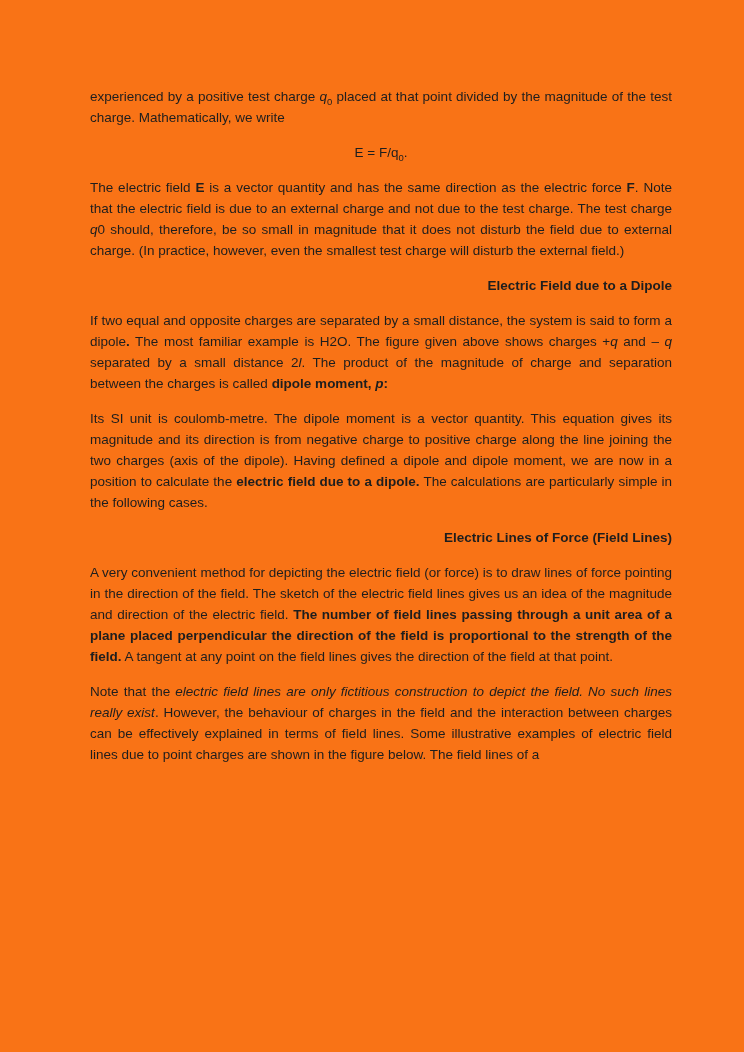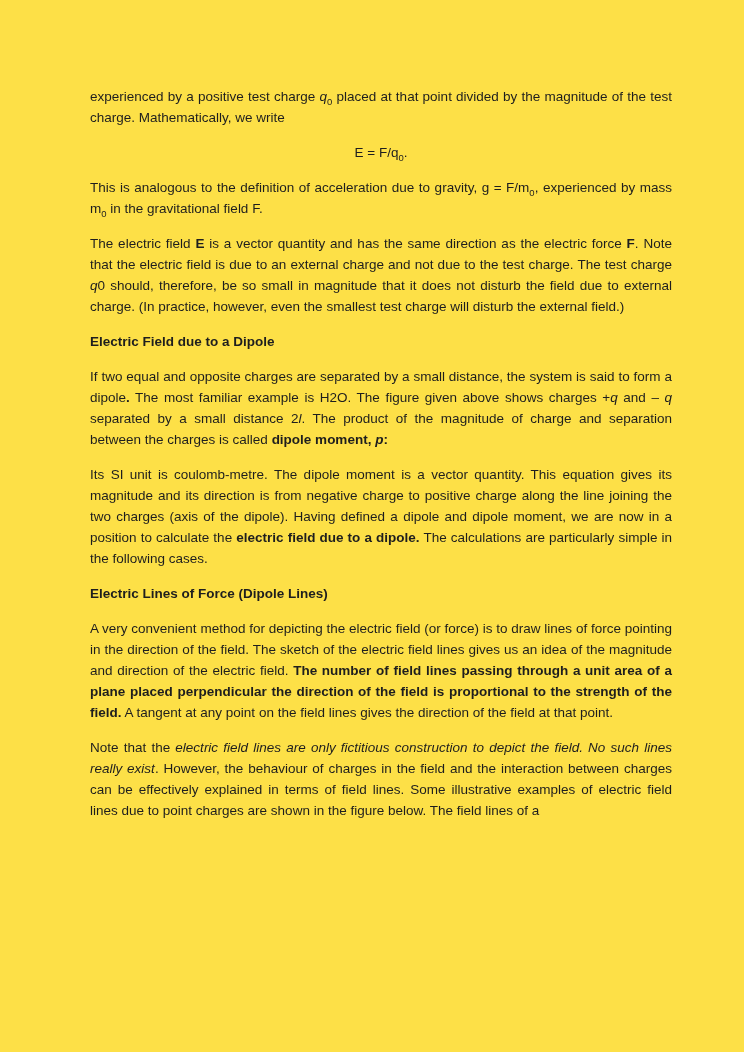"experienced by a positive test" .page { background: #fde047 -> #f97316 }
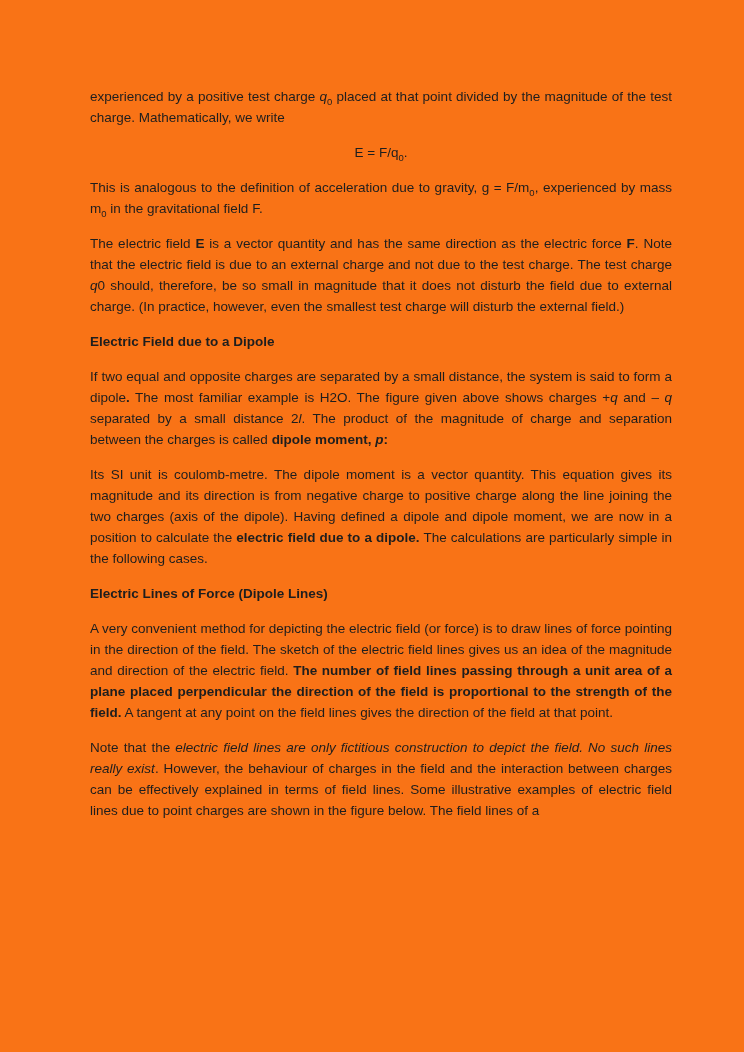"This is analogous to the" p { html: <p><span>This is analogous to the definition of acceleration due to gravity, g = F/m</span><sub>0</sub><span>, experienced by mass m</span><sub>0</sub><span> in the gravitational field F.</span></p> -> none }
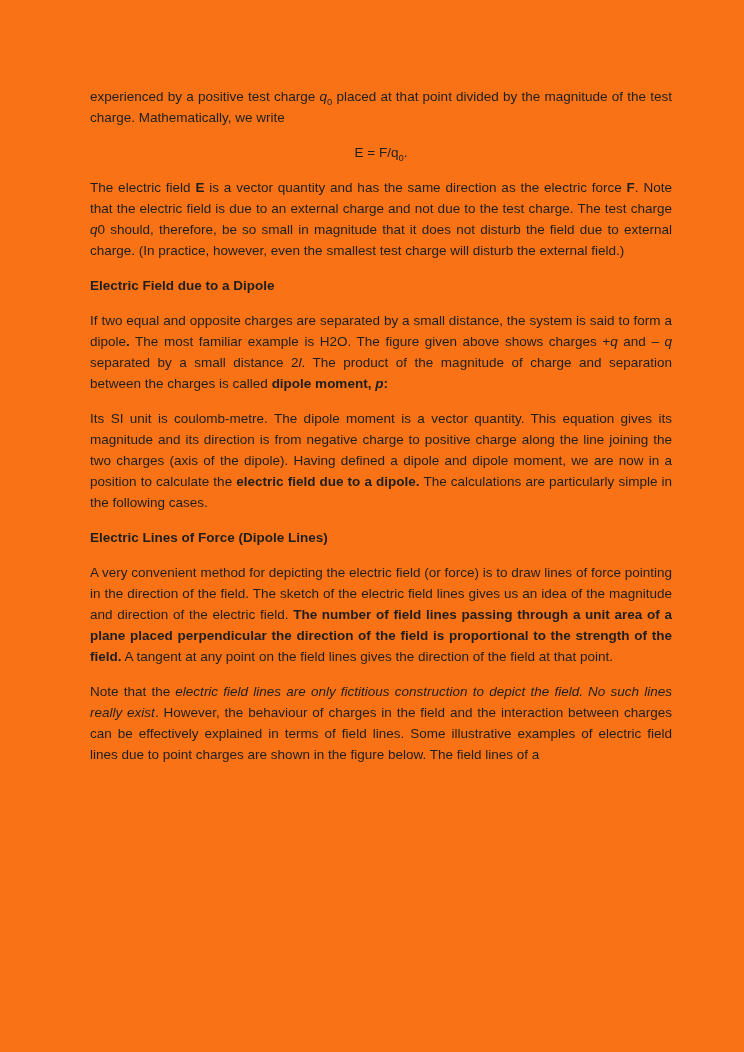"Electric Field due to a Dipole" .doc h2 { text-align: left -> right }
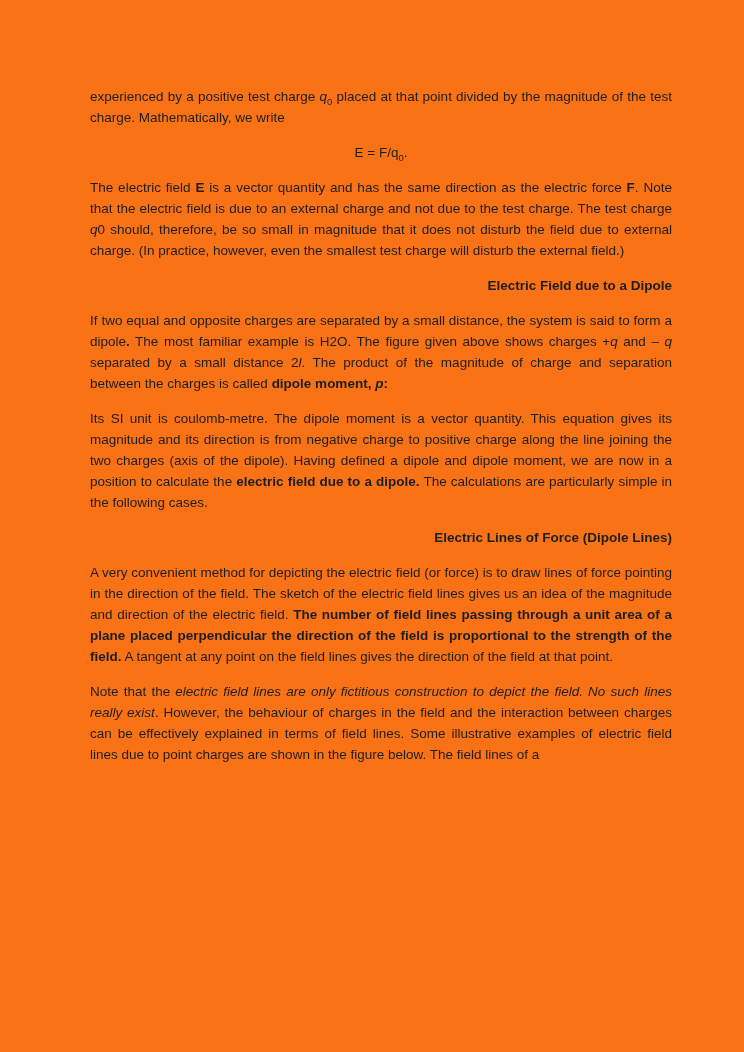"Electric Lines of Force (Dipole" span { text: Dipole -> Field }
